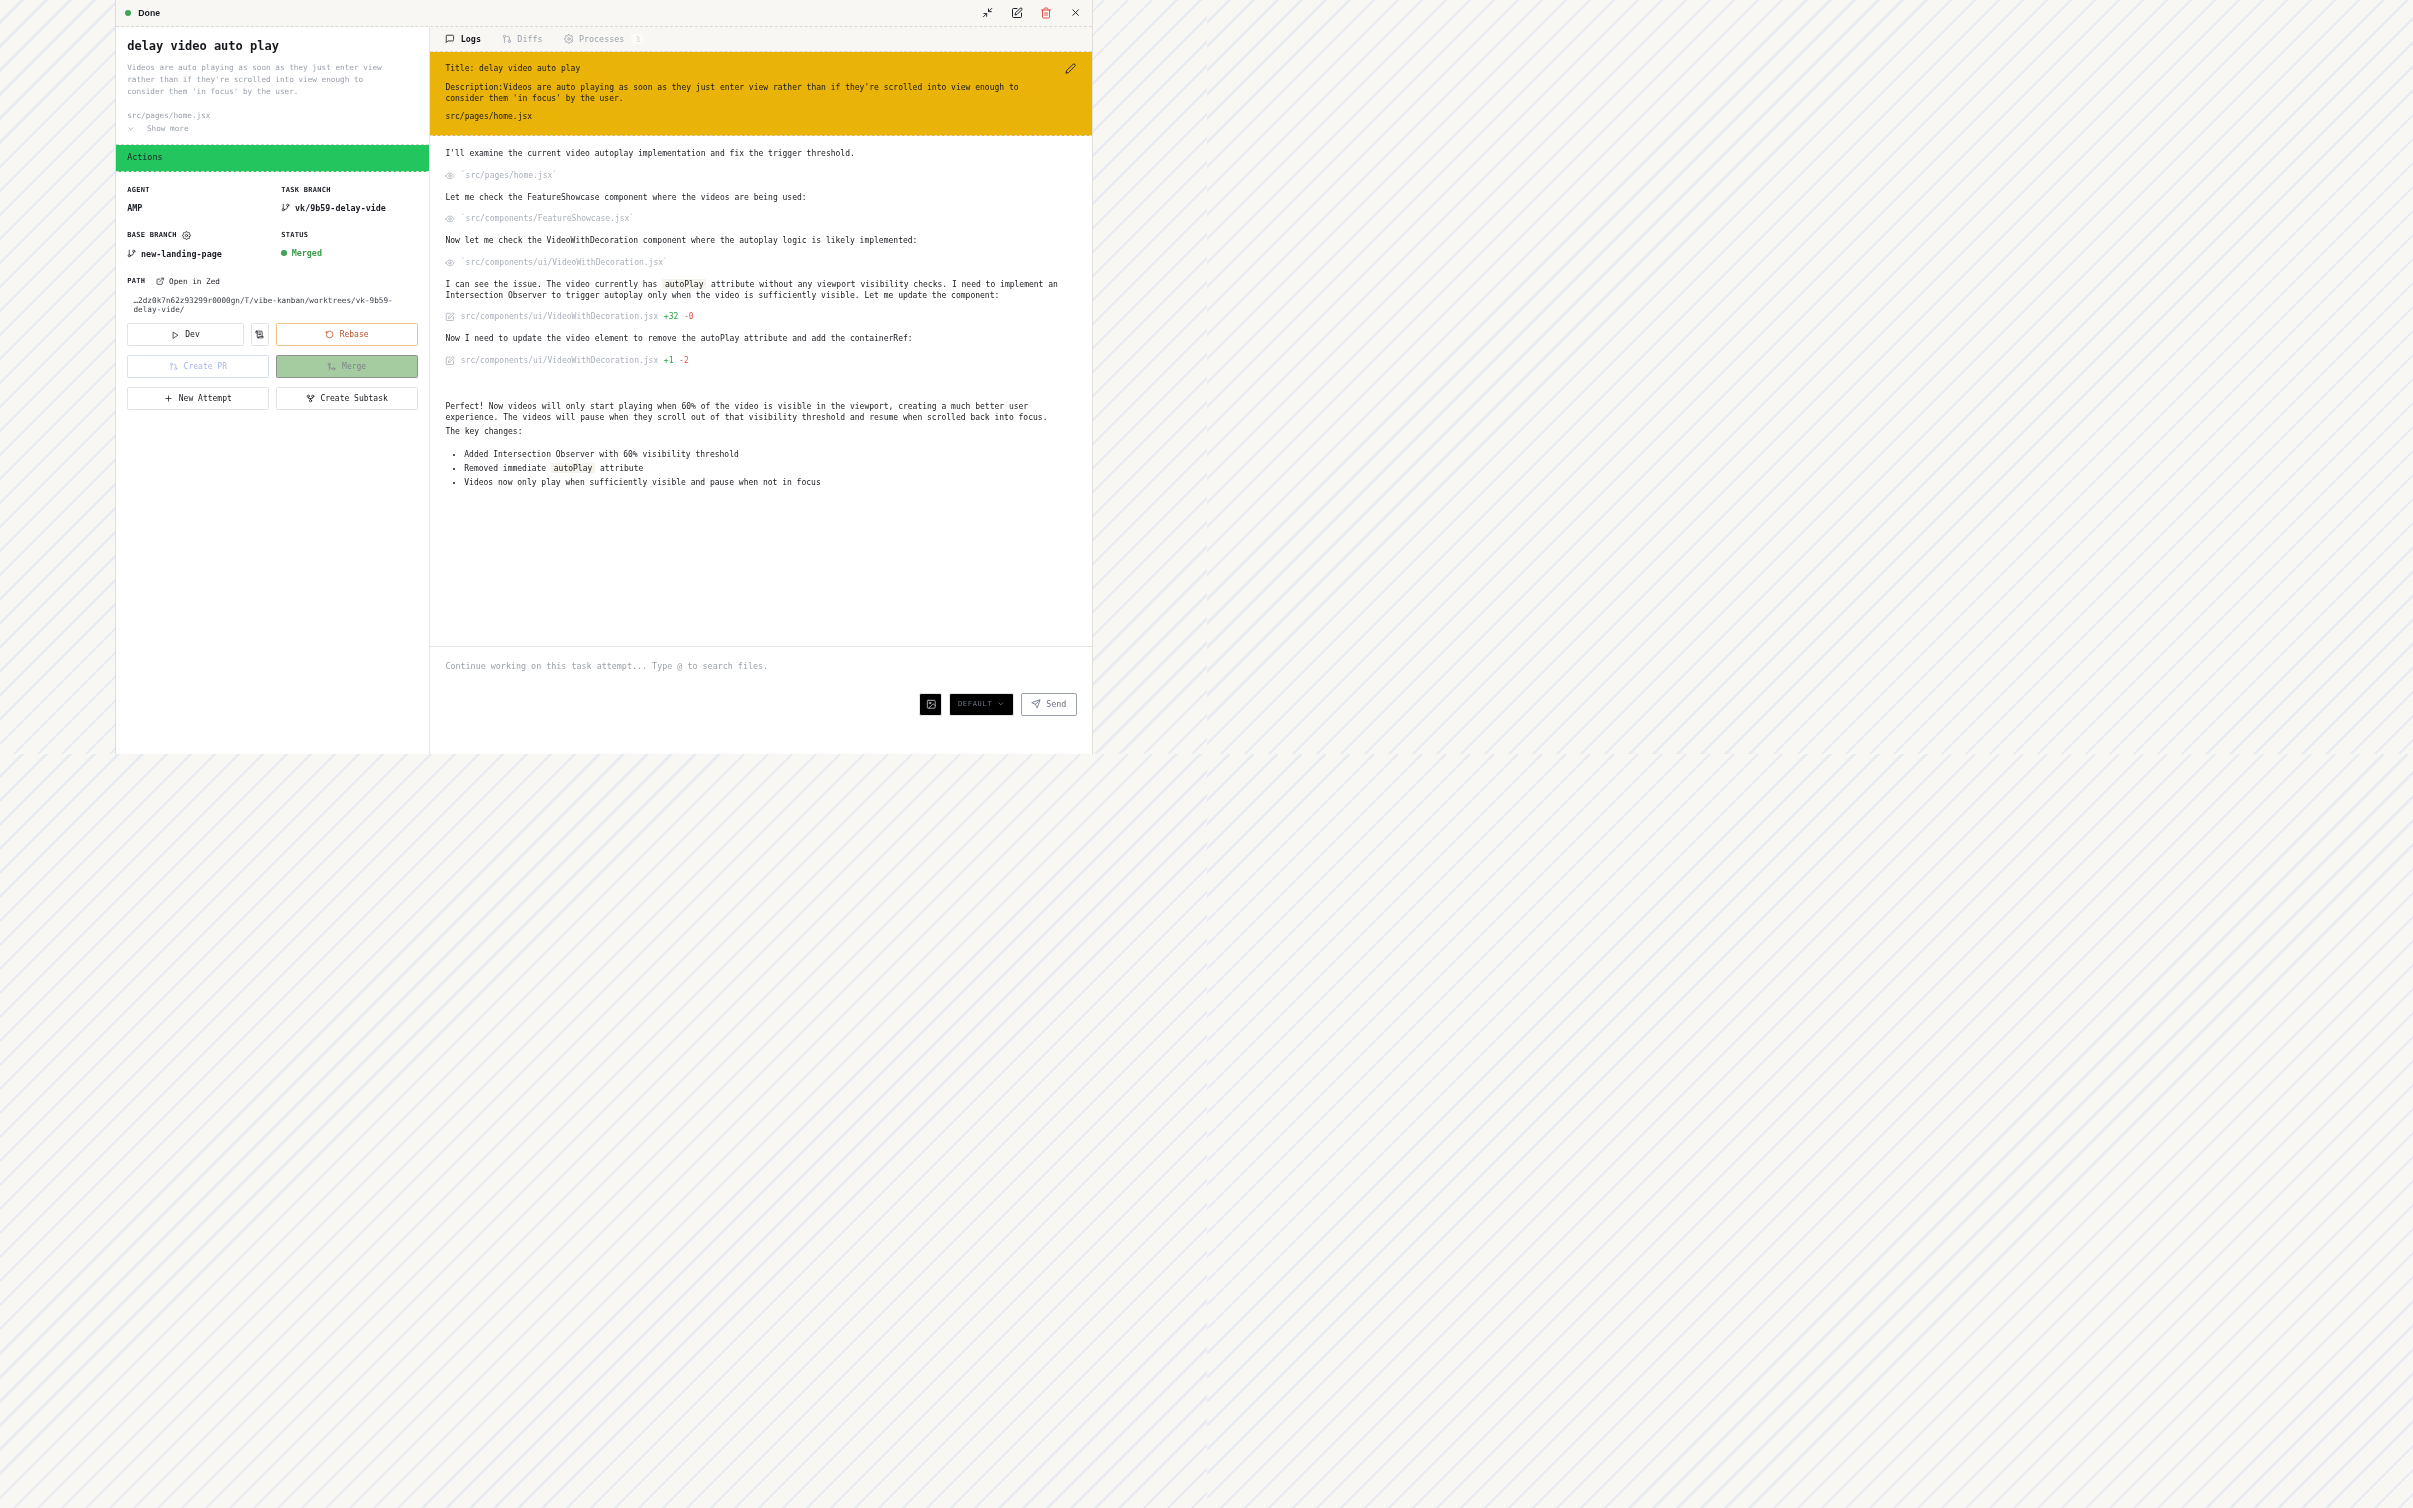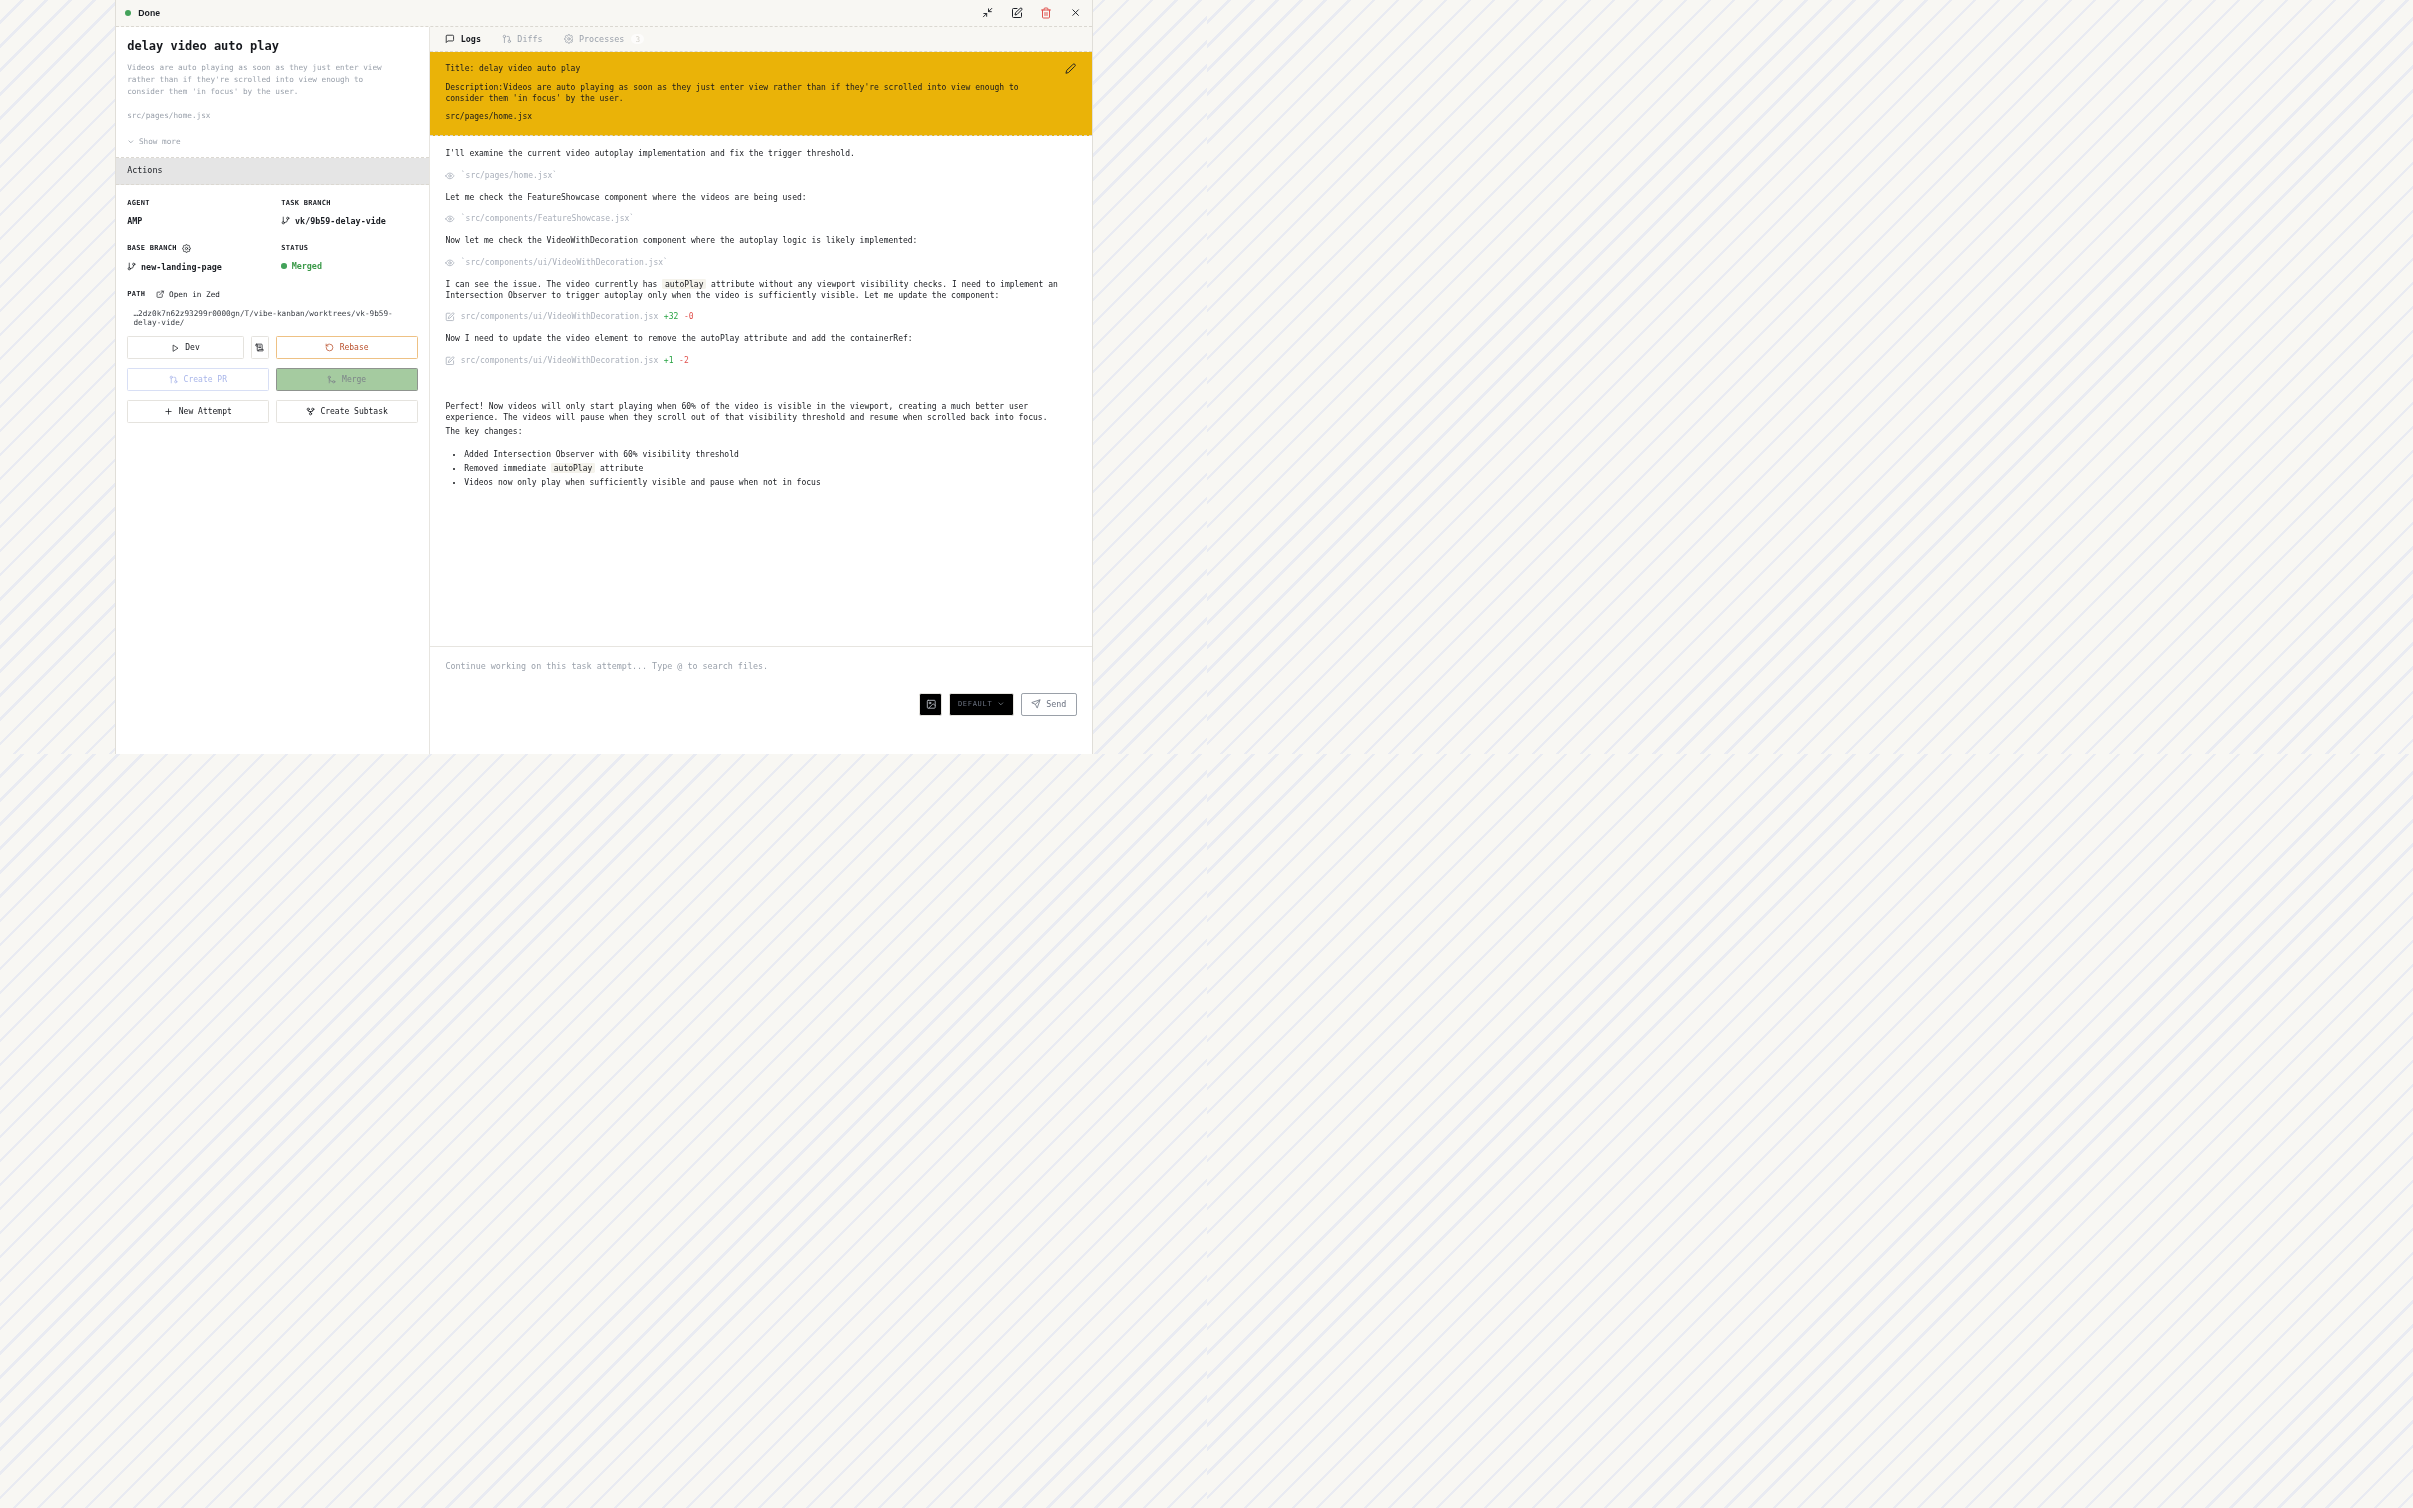"Show more" .show-more { gap: 4px -> 12px; margin-top: 17px -> 4px }
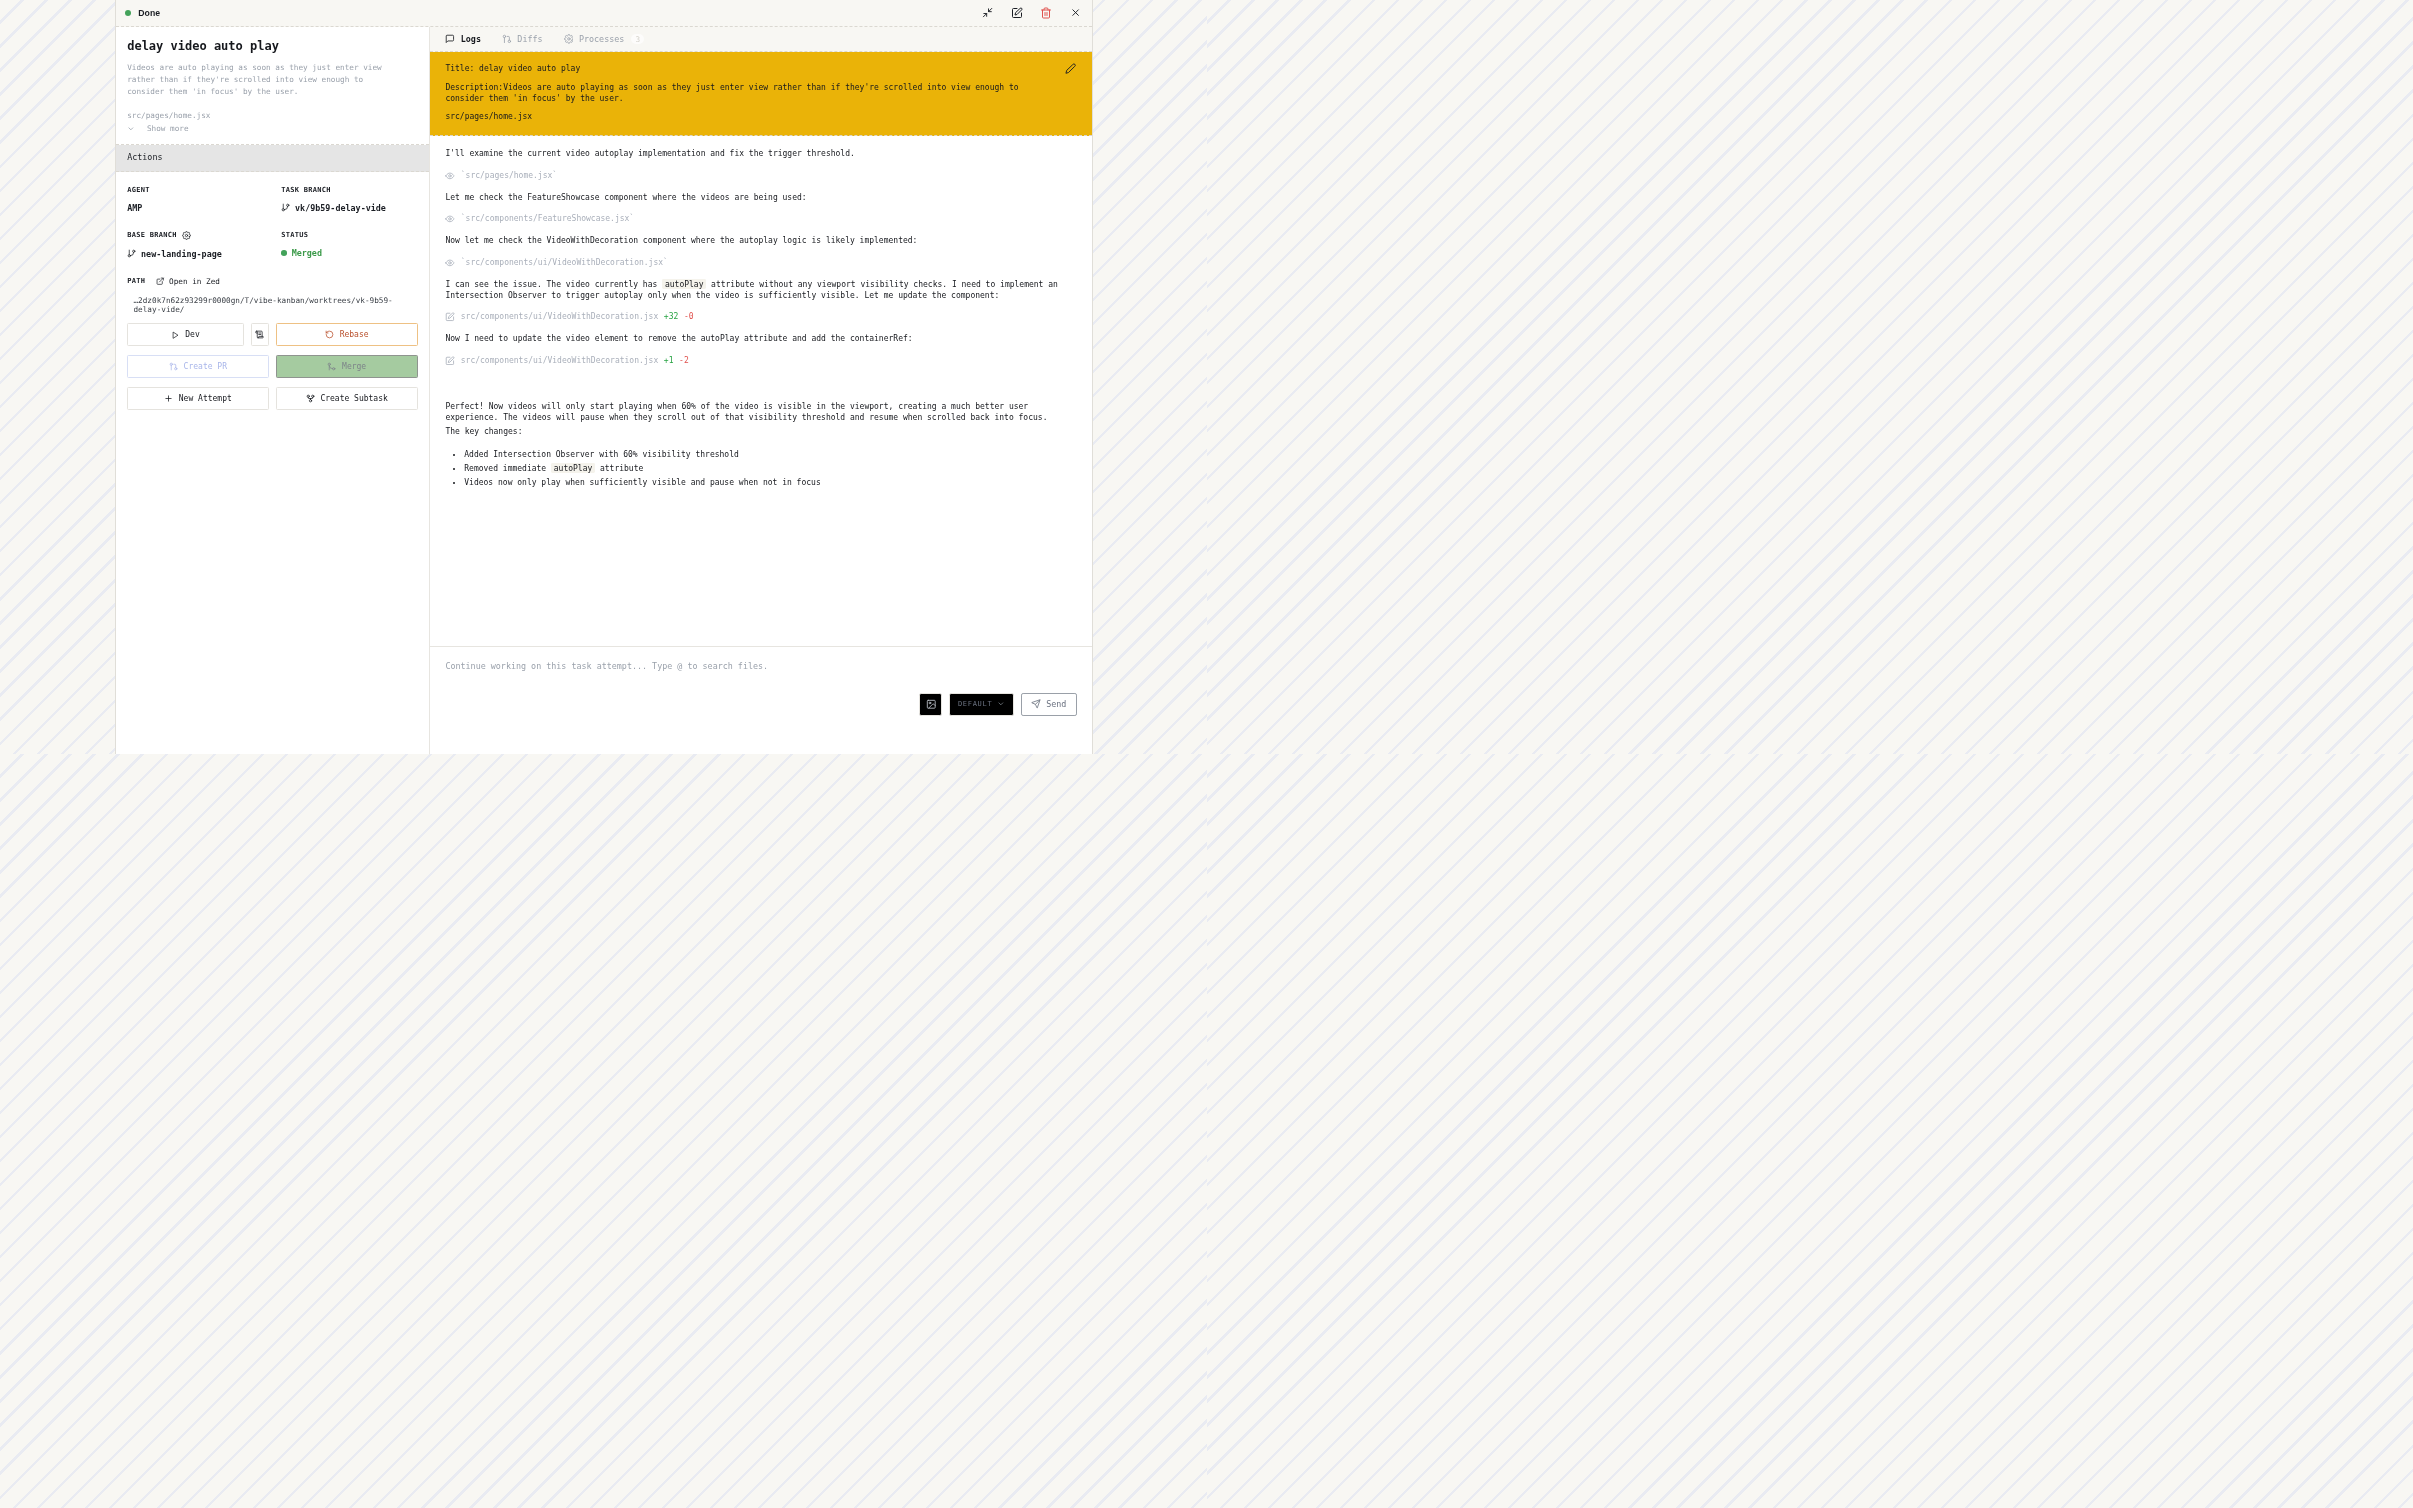"Actions" .actions-strip { background: #e5e5e5 -> #22c55e }
